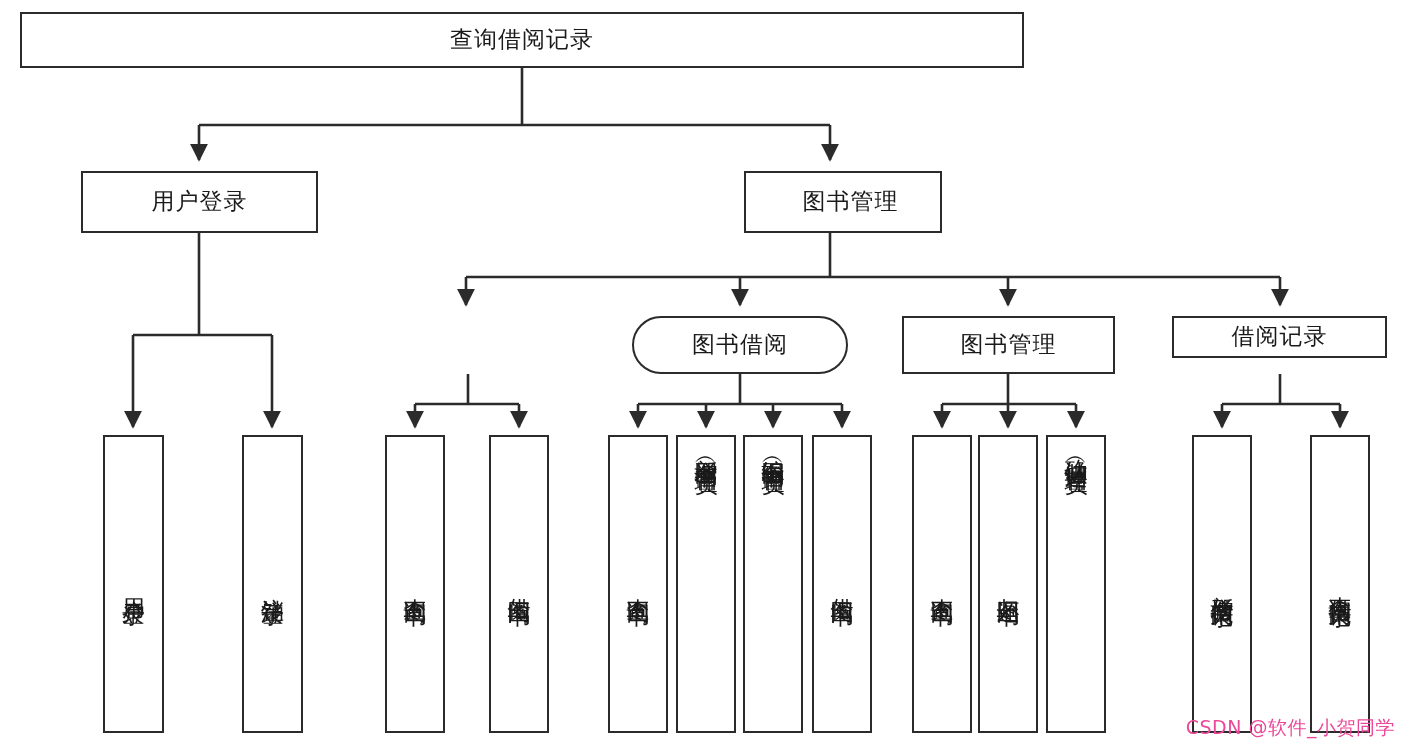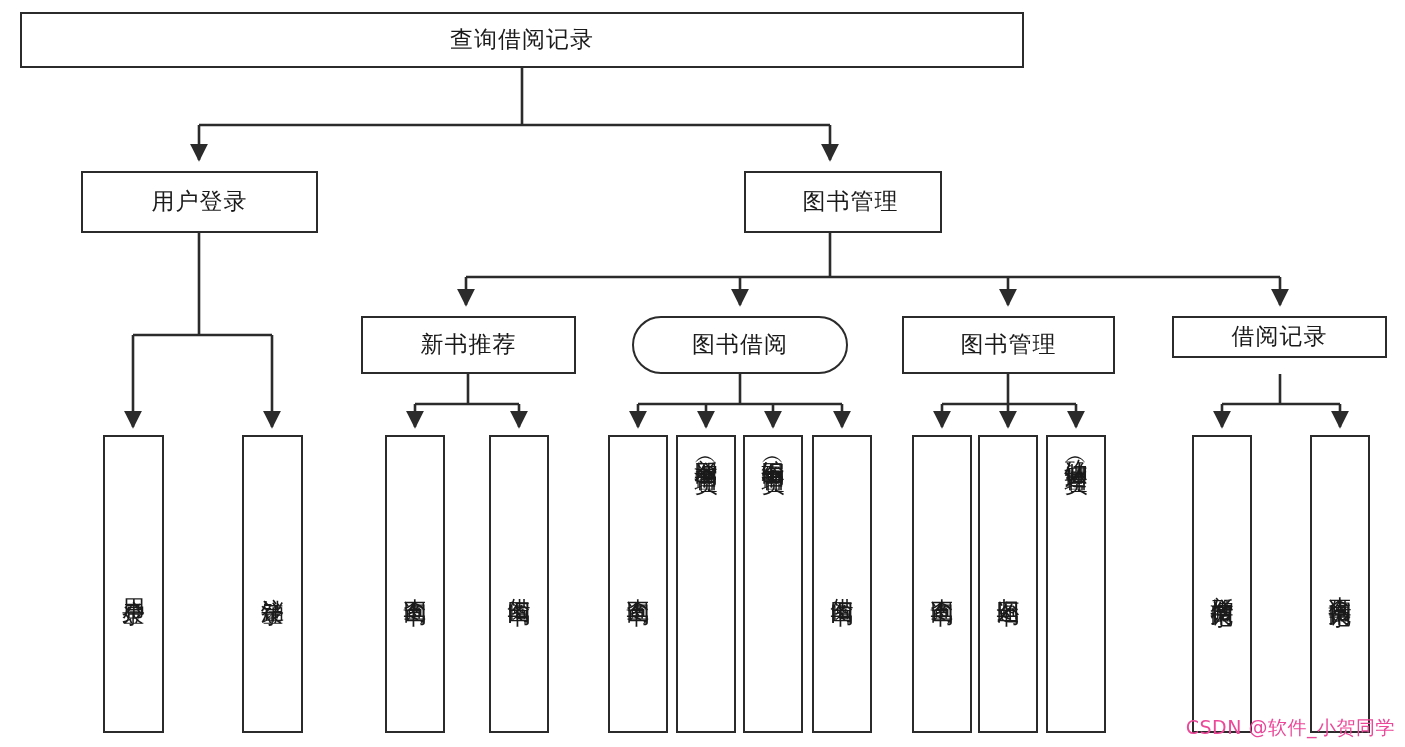"新书推荐" div.node { html: <div> <span>新书推荐</span> </div> -> none }
